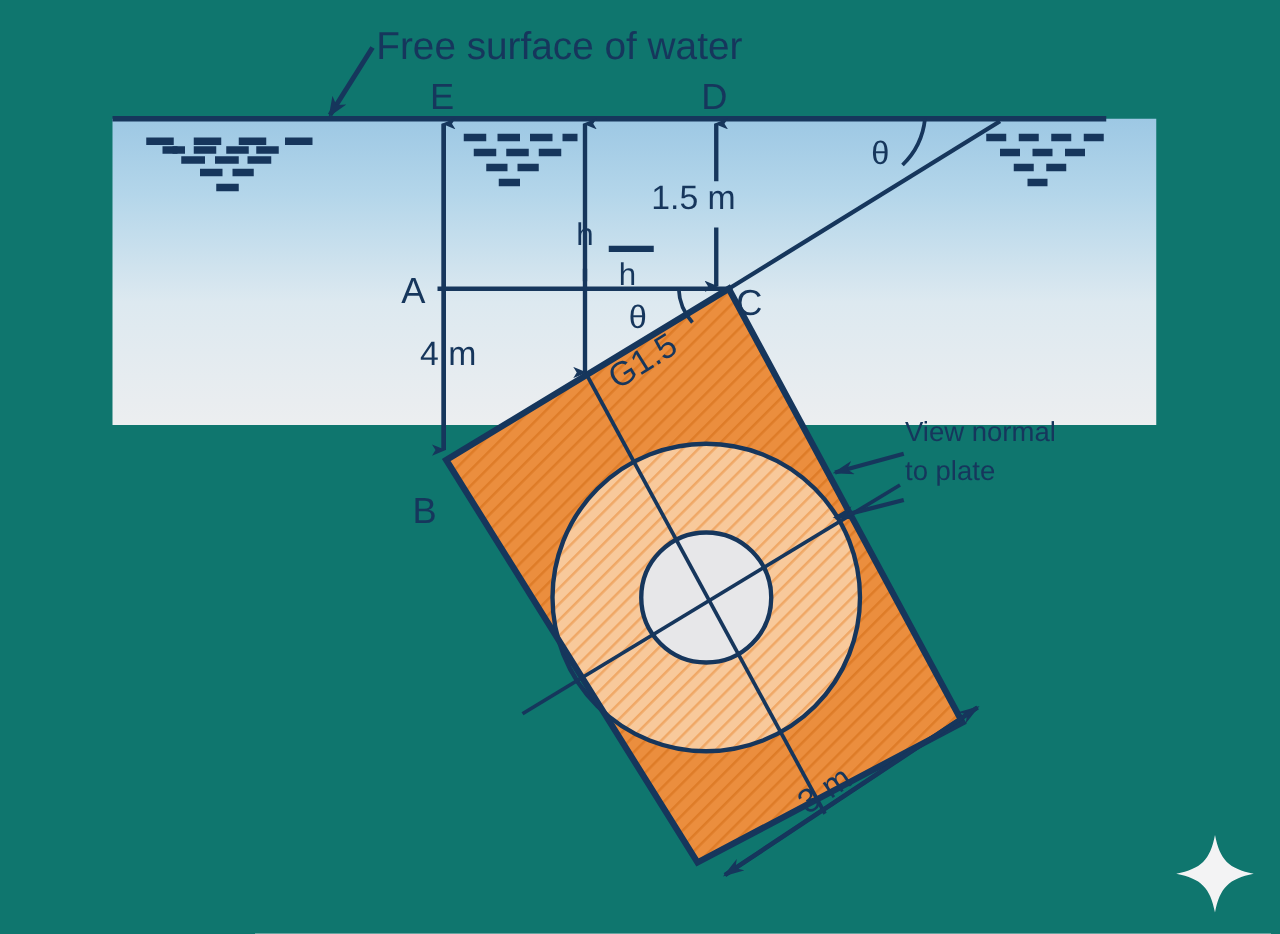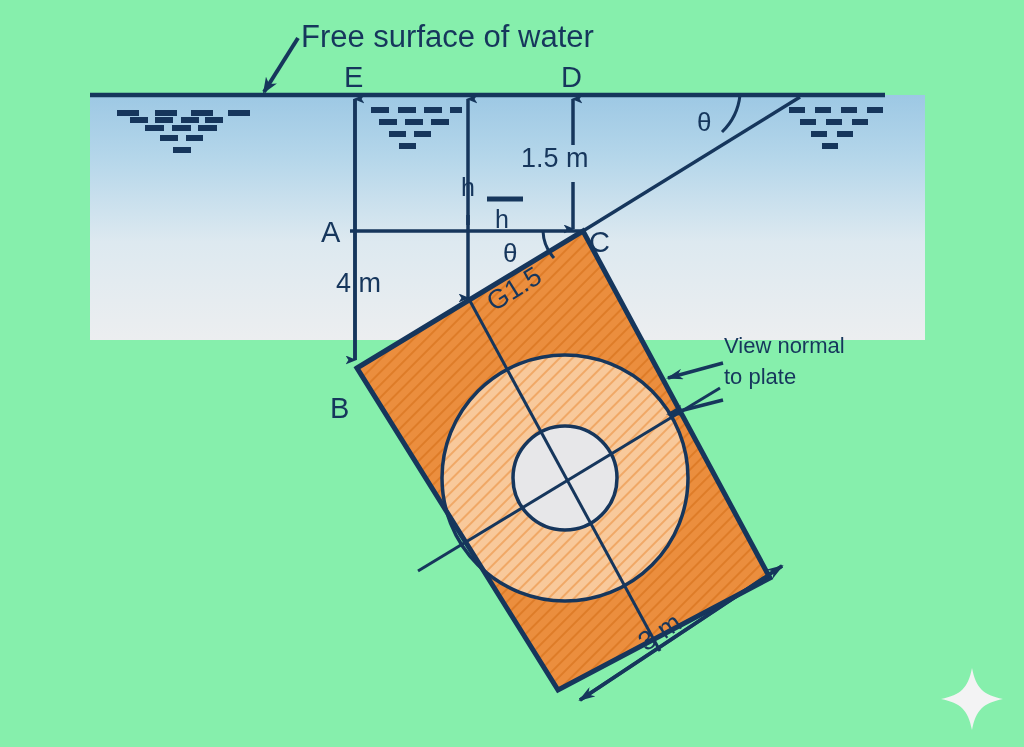"Free surface of water" #stage { background: #86efac -> #0f766e }
